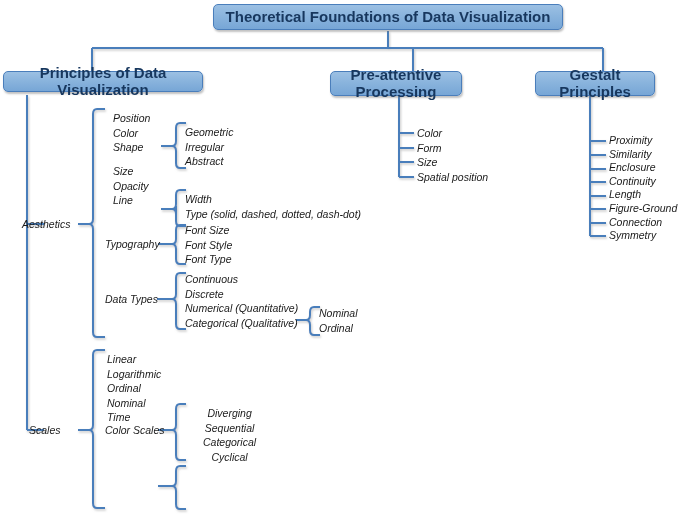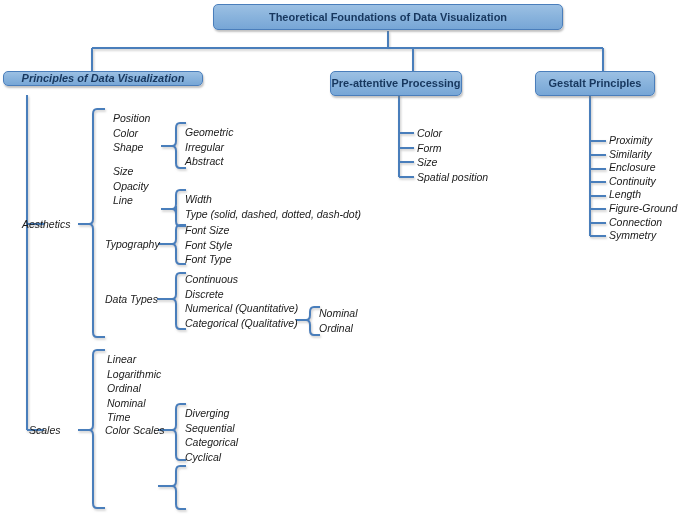"Theoretical Foundations of Data" .node-box { font-size: 11px -> 15px }
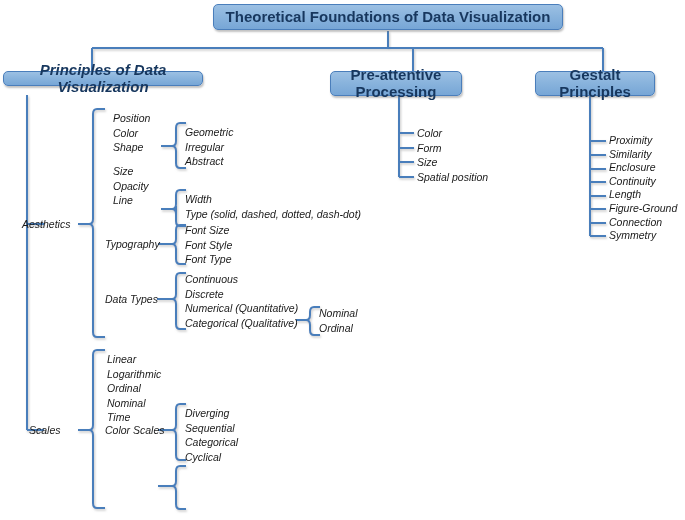"Principles of Data Visualization" div.node-box { font-style: italic -> none; height: 15px -> 21px }
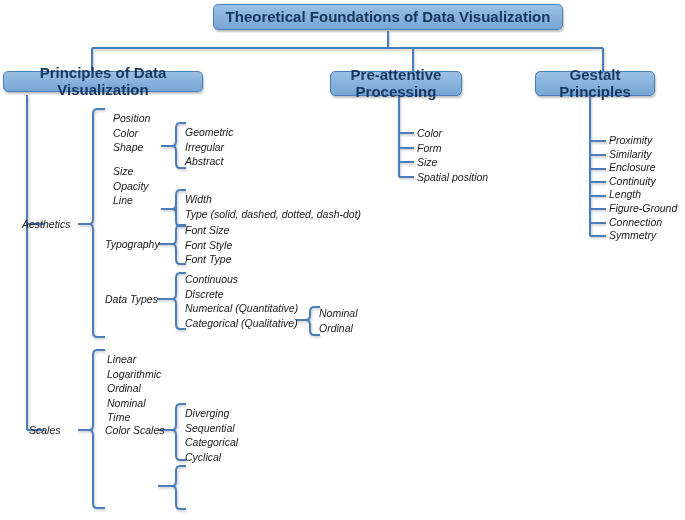"Diverging" div.leaf { left: 185px -> 203px; text-align: none -> center }
